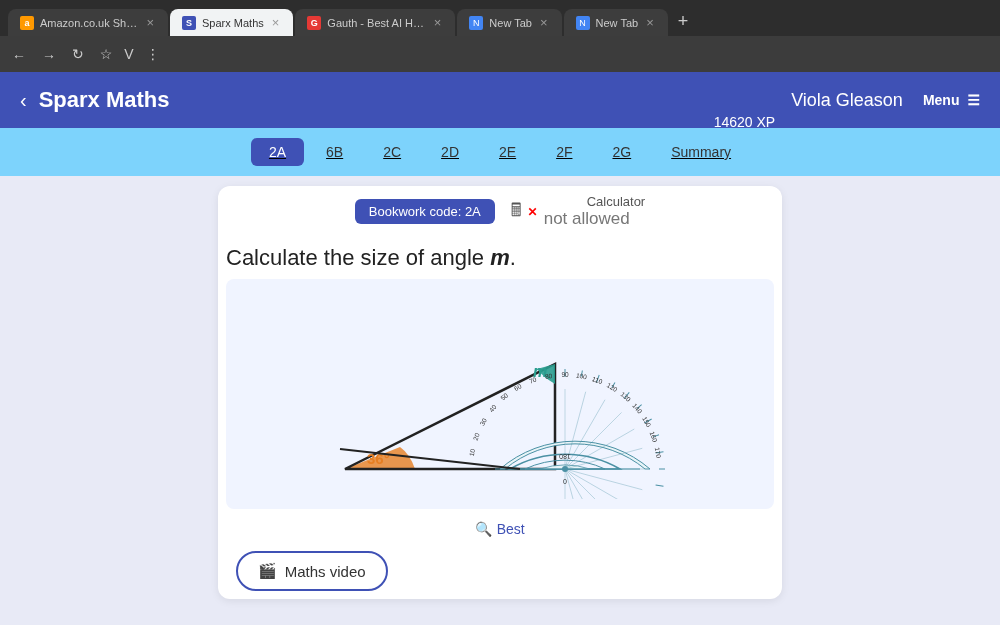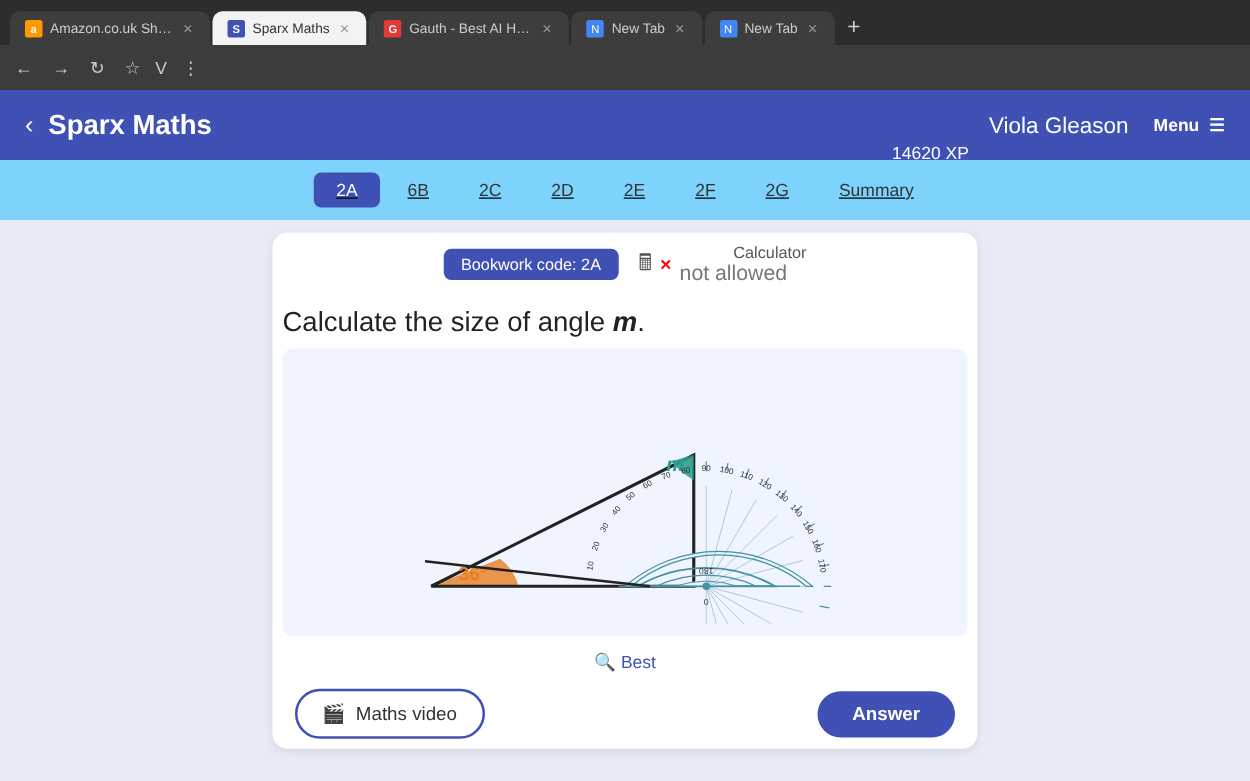"Answer" button.answer-btn { html: <button> <span>Answer</span> </button> -> none }
